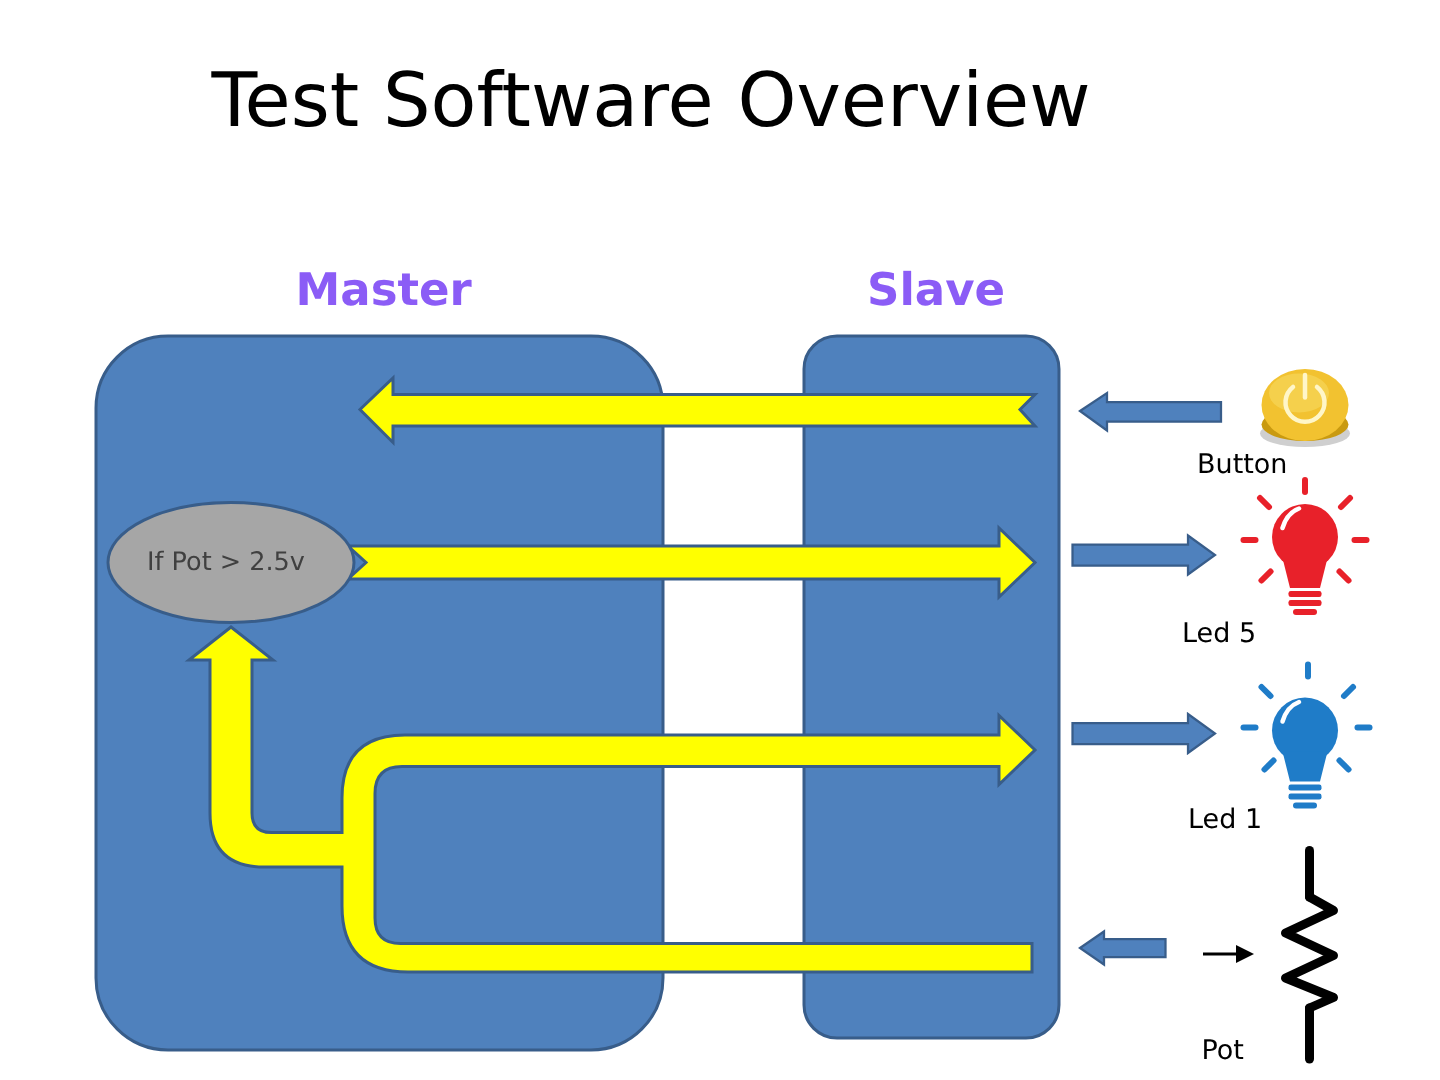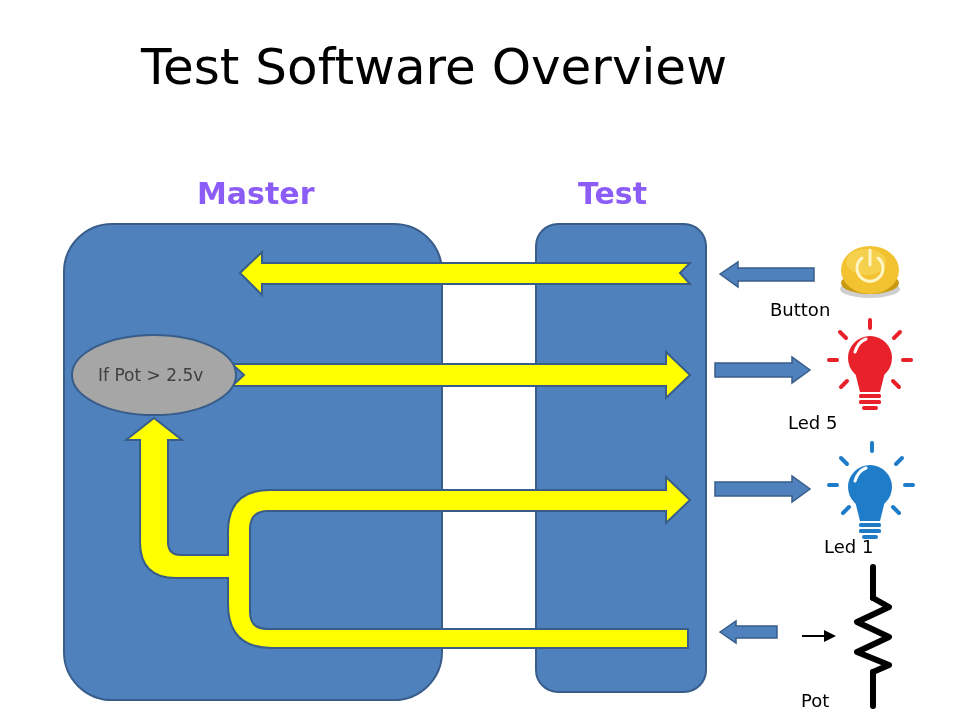"Test" div.hdr { text: Test -> Slave }
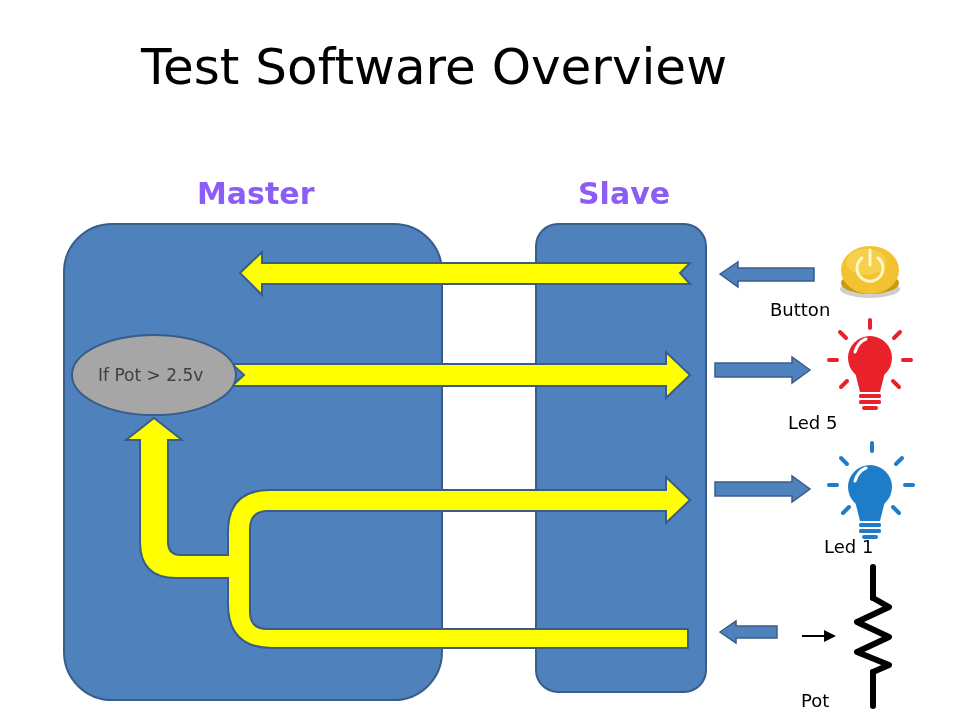"Button" div.lbl { left: 770px -> 798px }
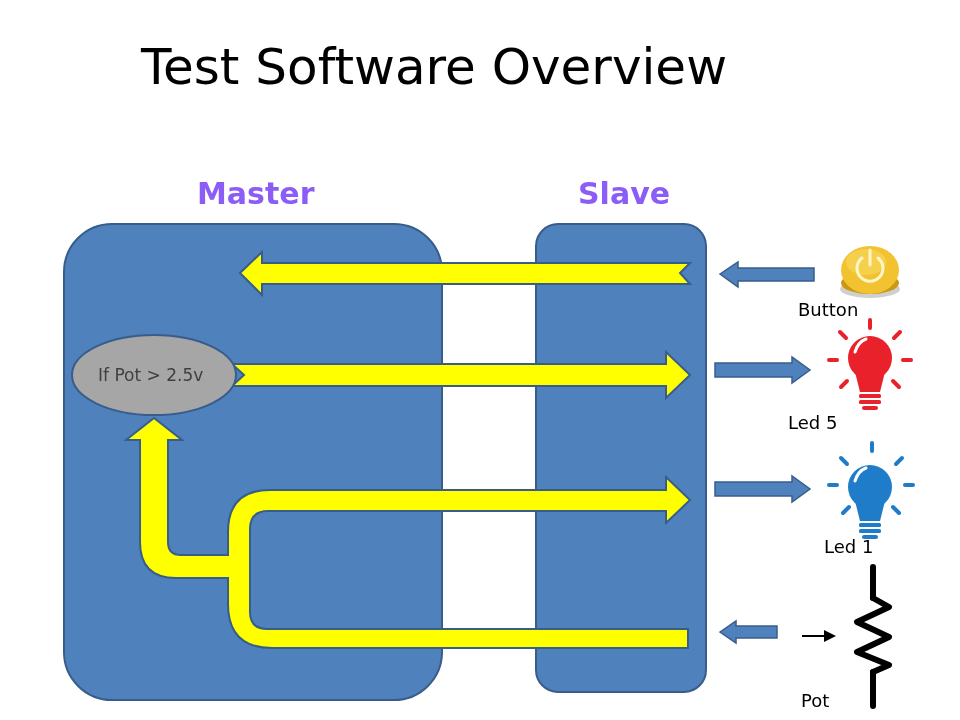"Led 1" div.lbl { margin-left: 32px -> none }
